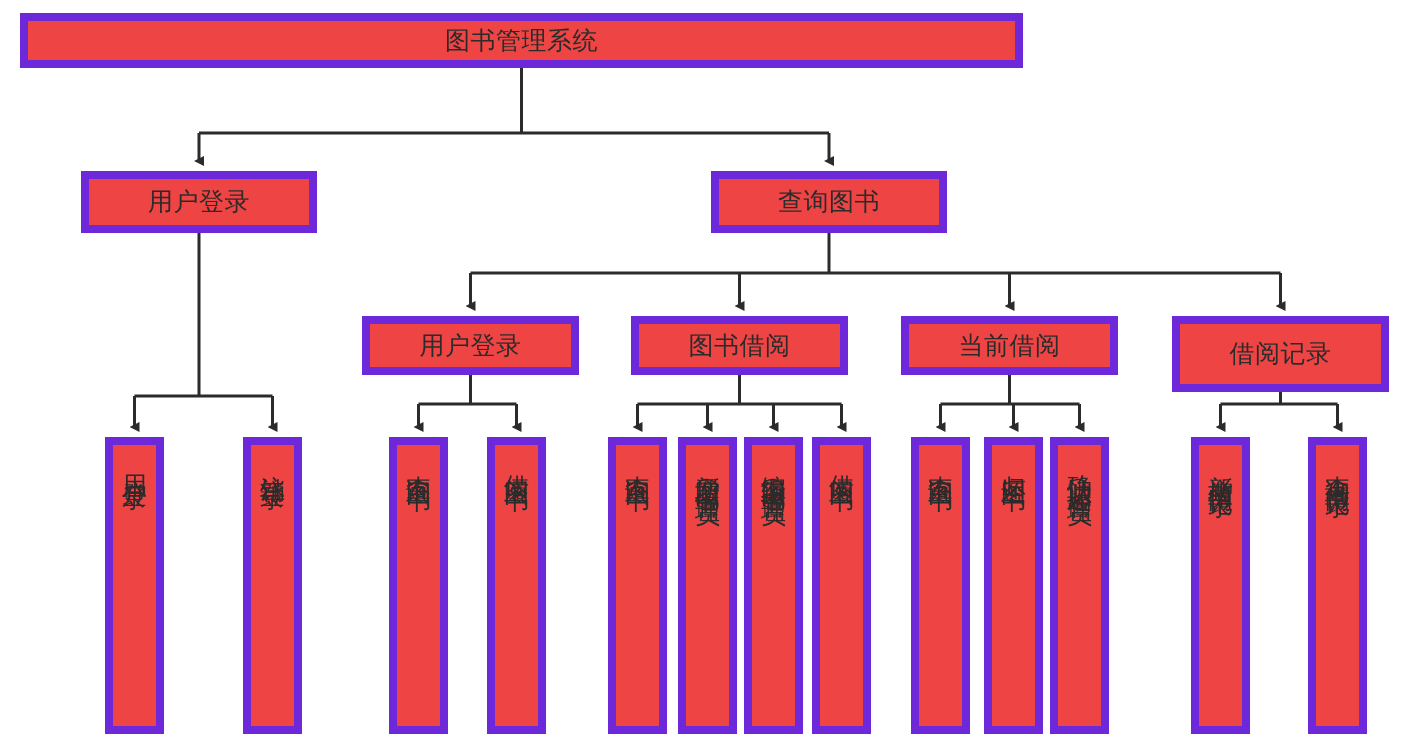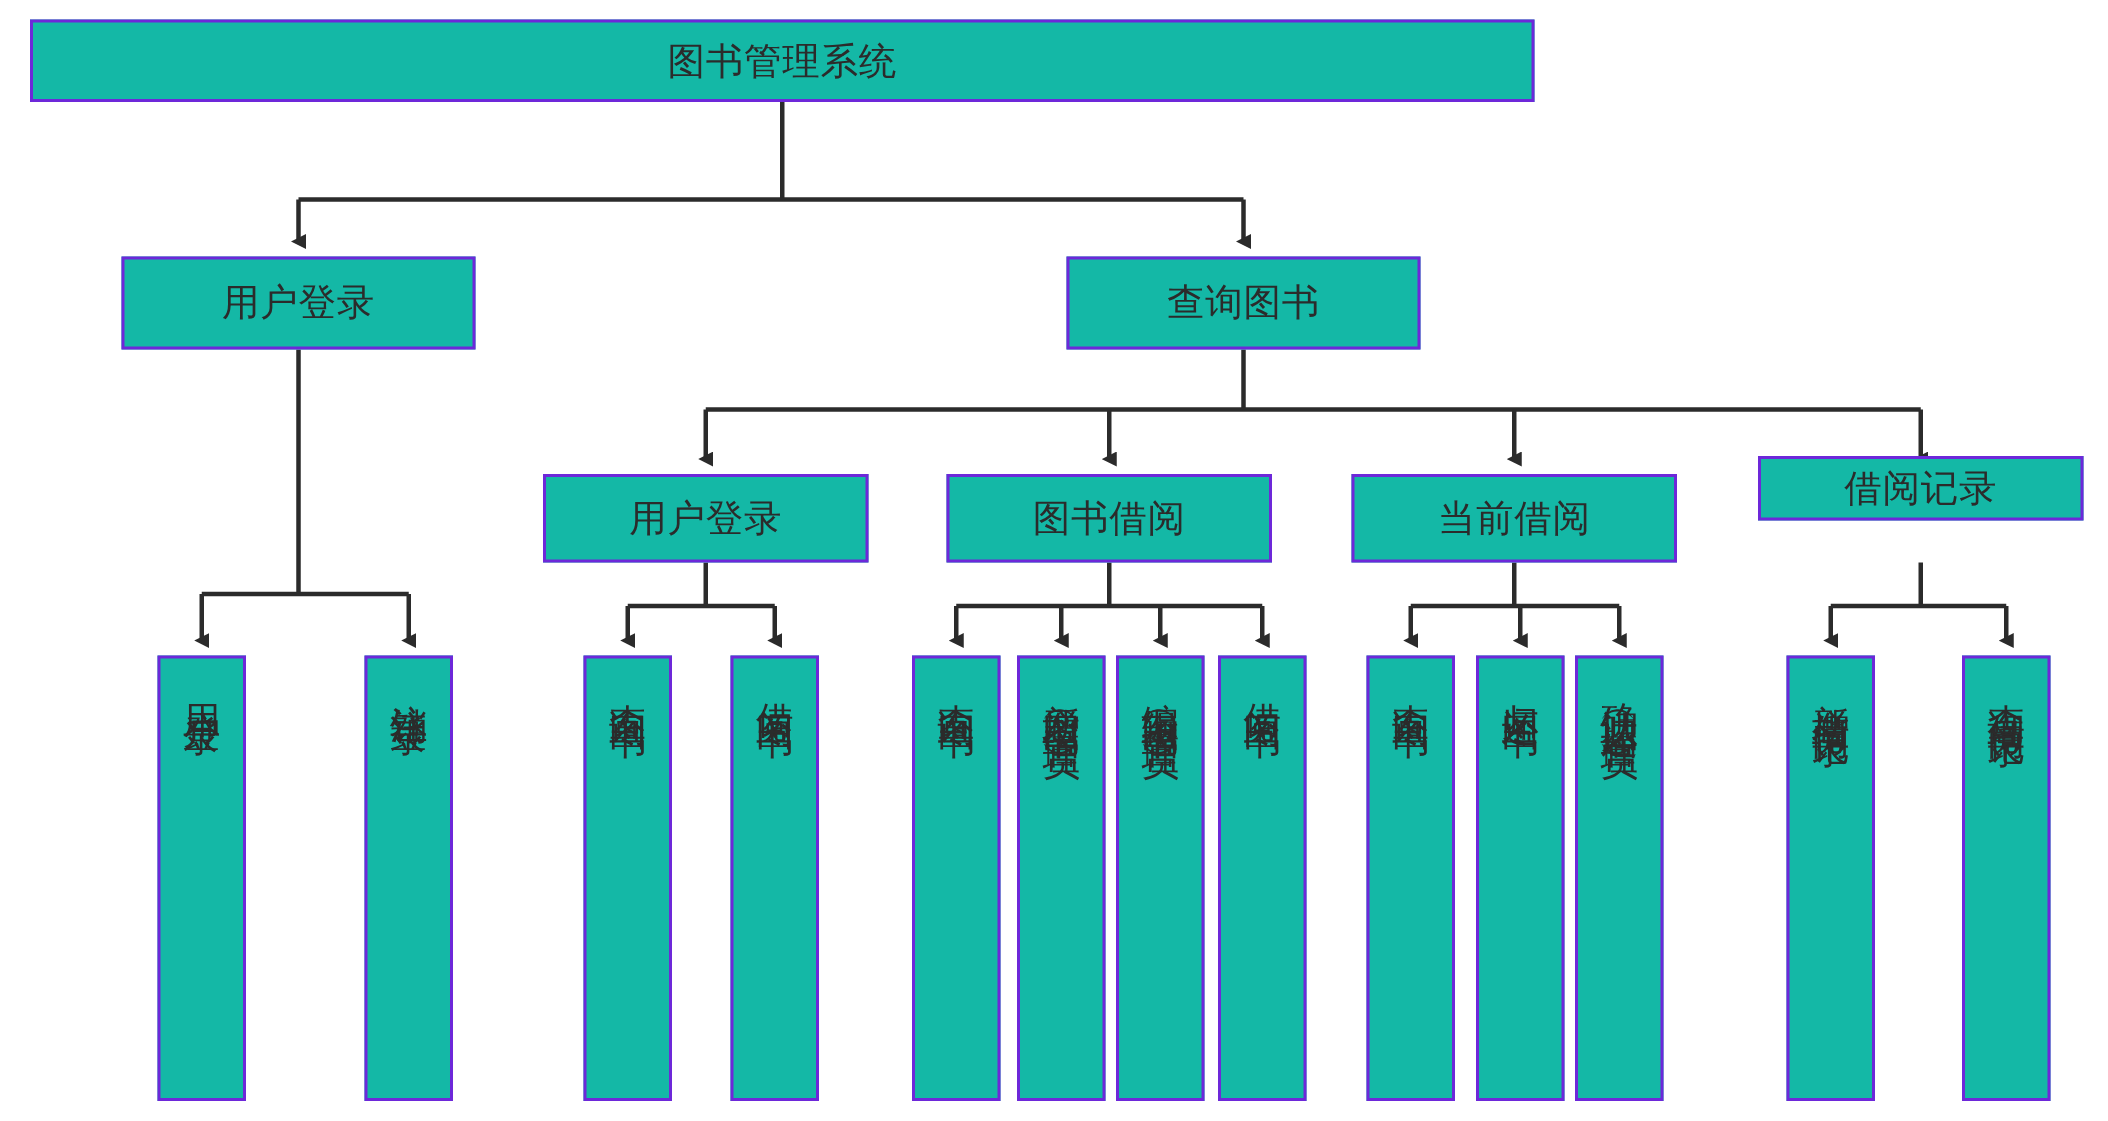"图书管理系统" .node { background: #14b8a6 -> #ef4444; border: 2px solid #6d28d9 -> 8px solid #6d28d9 }
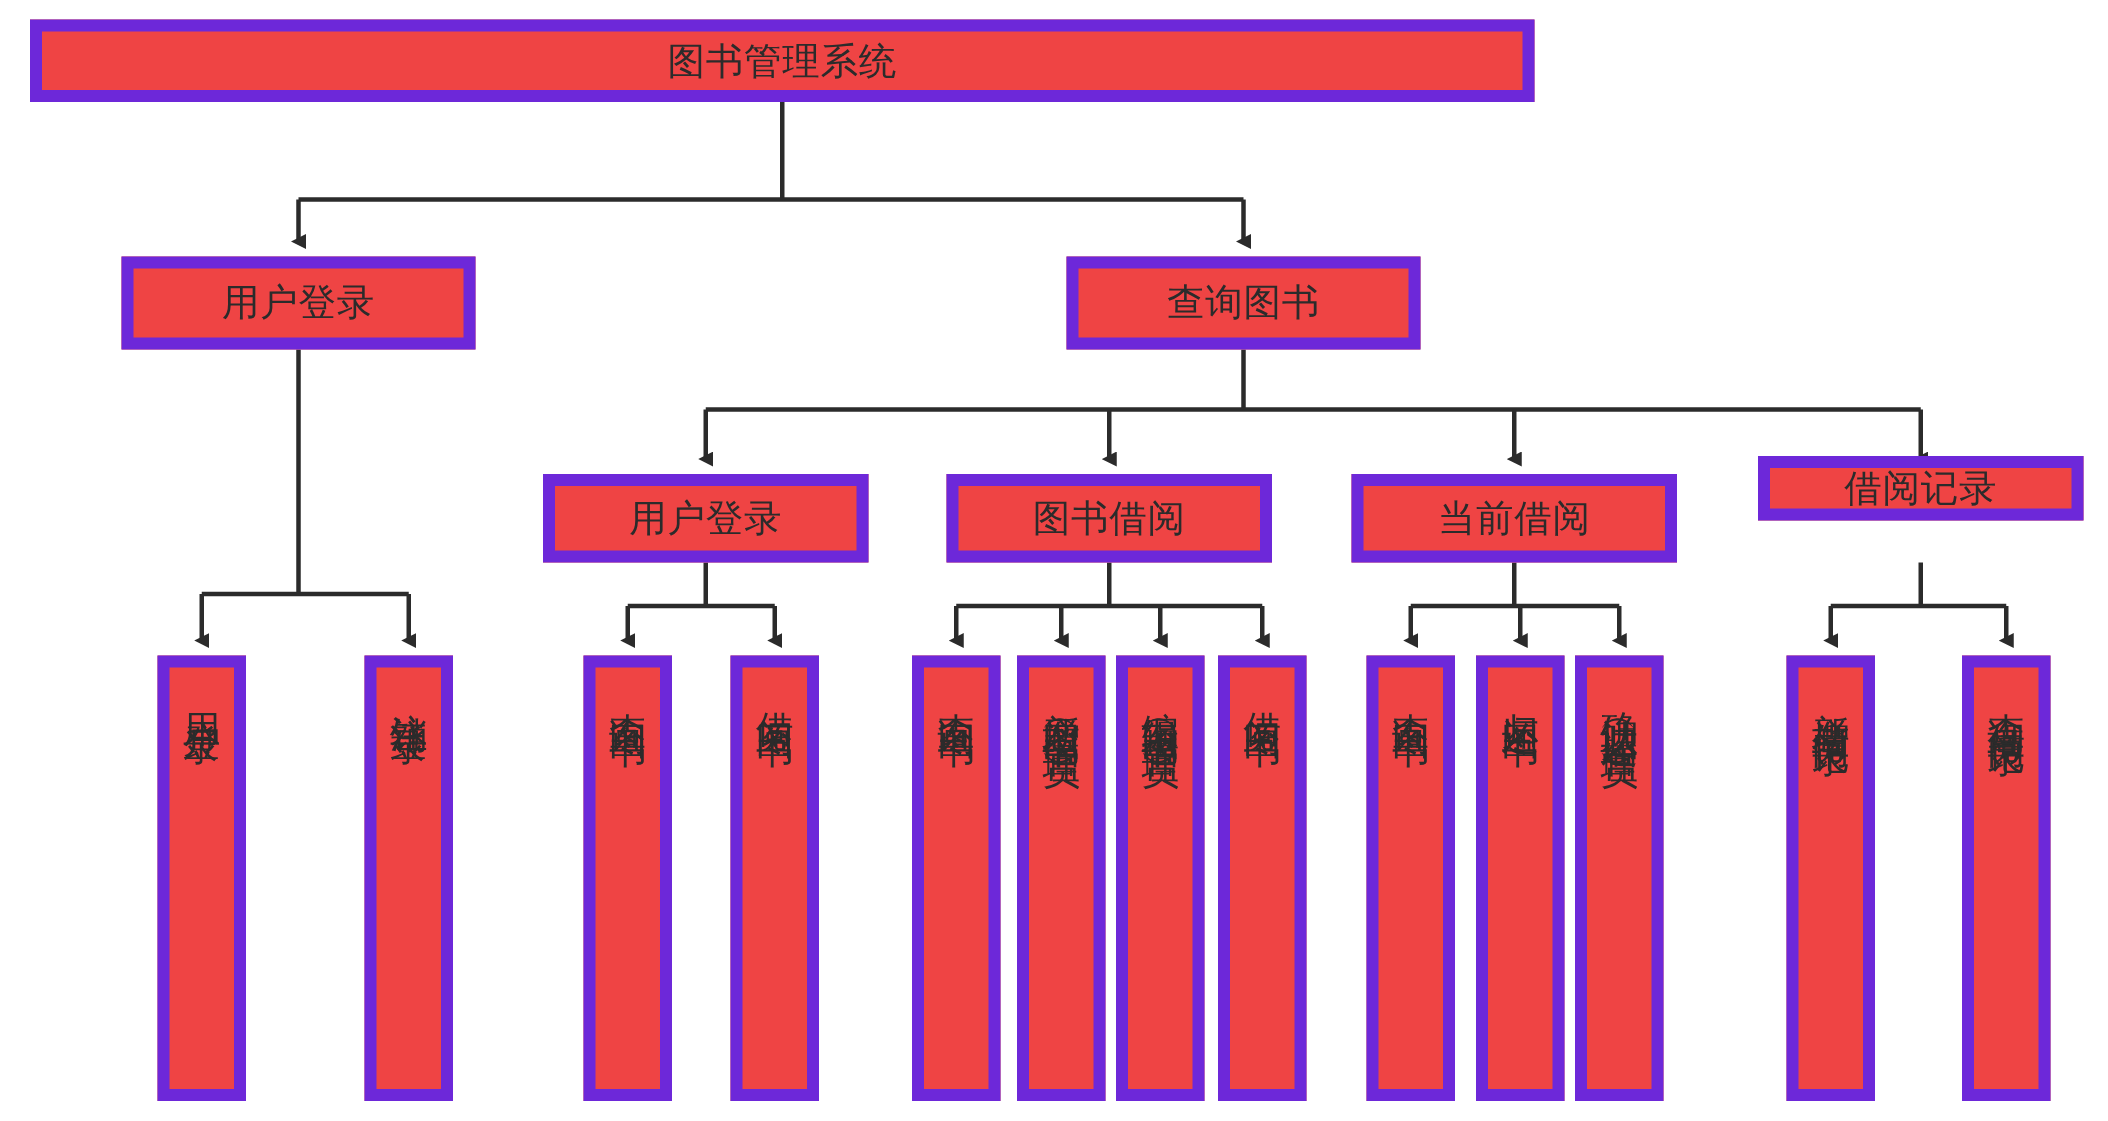"借阅记录" div.node { height: 43px -> 76px; top: 304px -> 316px }
